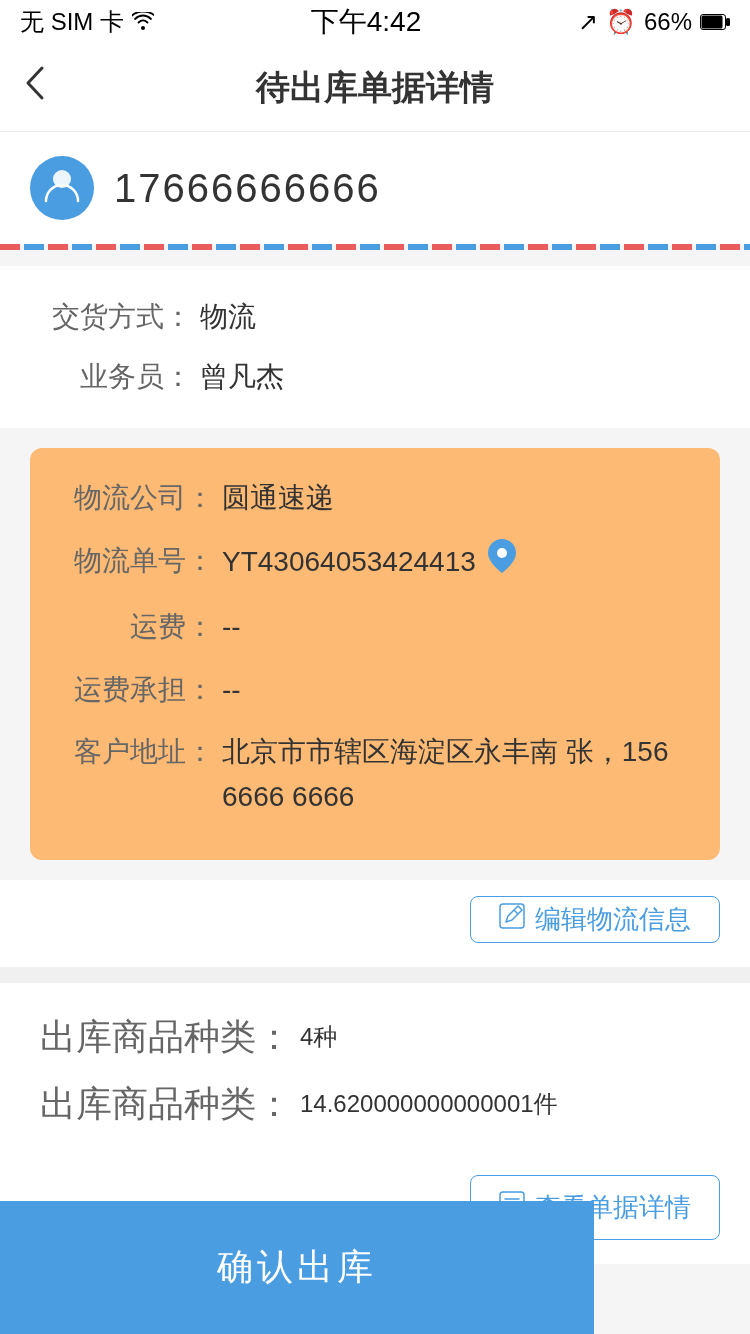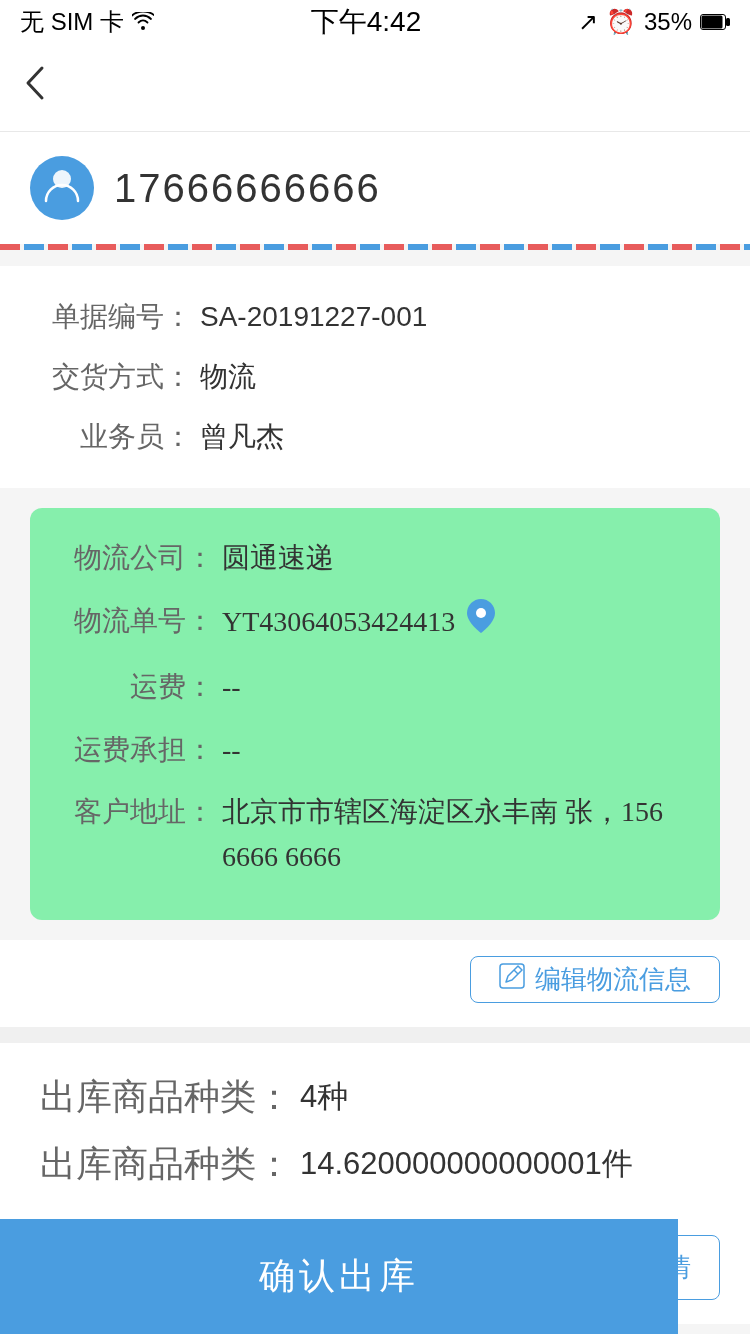"35%" span { text: 35% -> 66% }
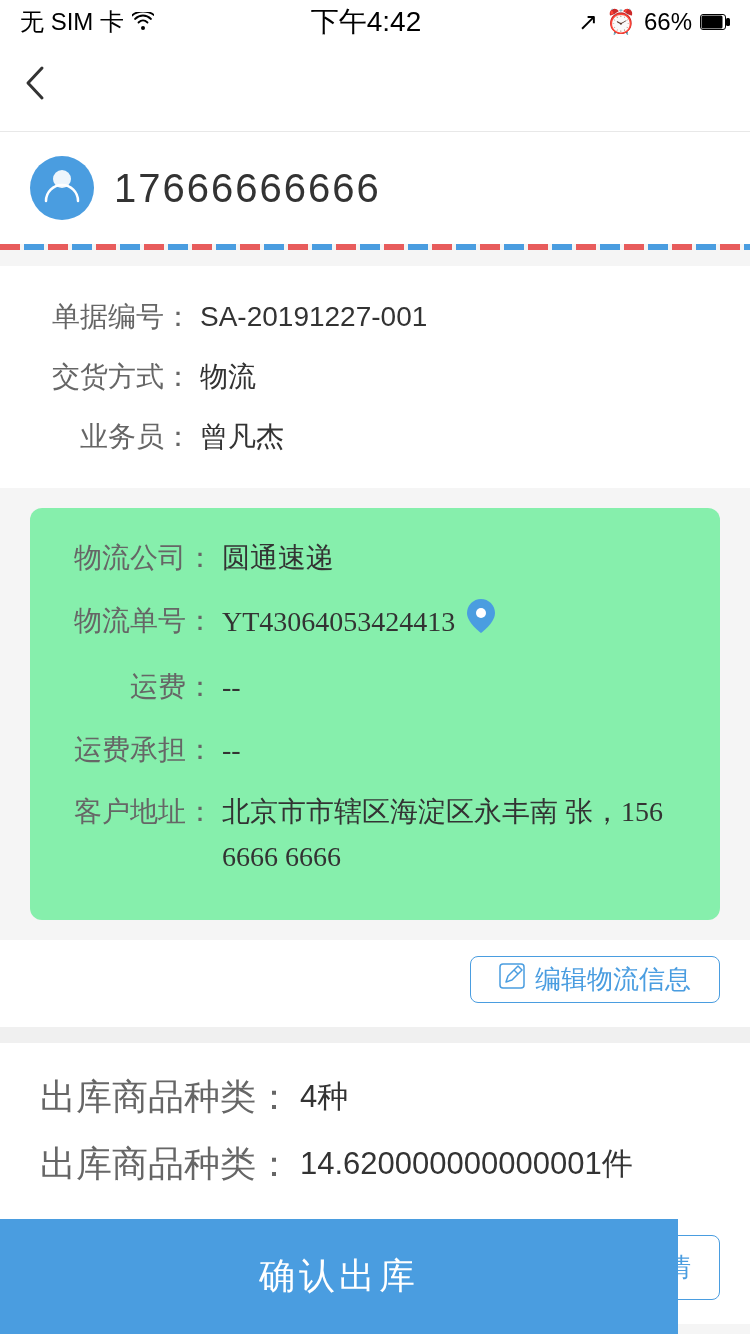"待出库单据详情" span.nav-title { html: none -> <span>待出库单据详情</span> }
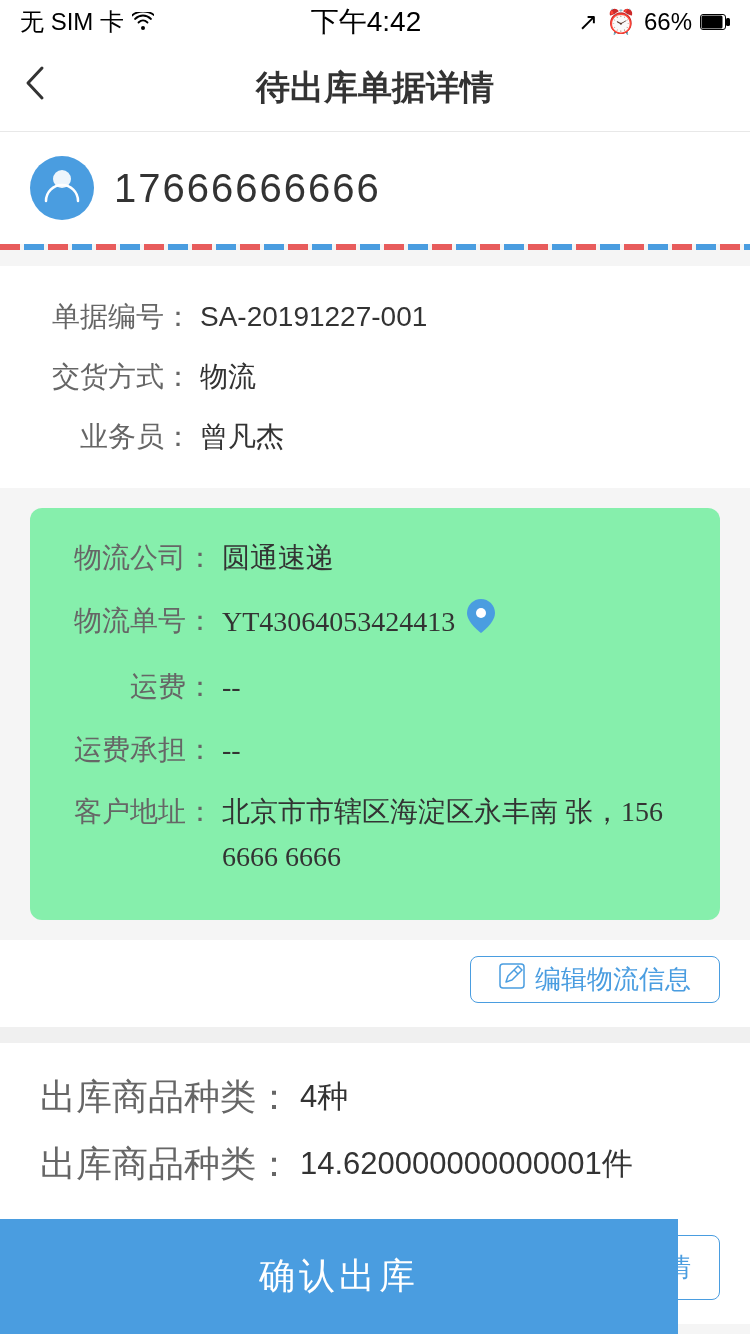"单据编号：" div.info-row { html: <div> <span>单据编号：</span> <span>SA-20191227-001</span> </div> -> none }
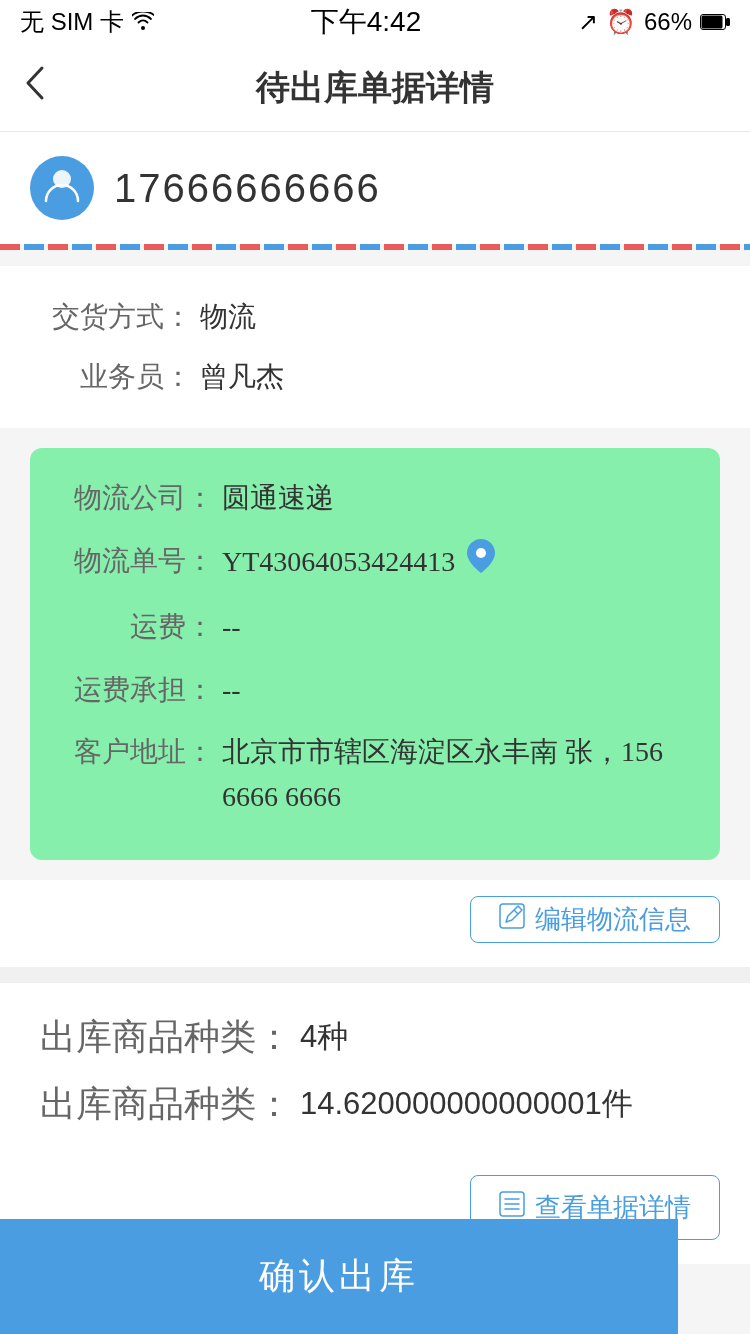"物流公司：" .logistics-card { background: #86efac -> #fdba74; font-family: Liberation Serif, serif -> none }
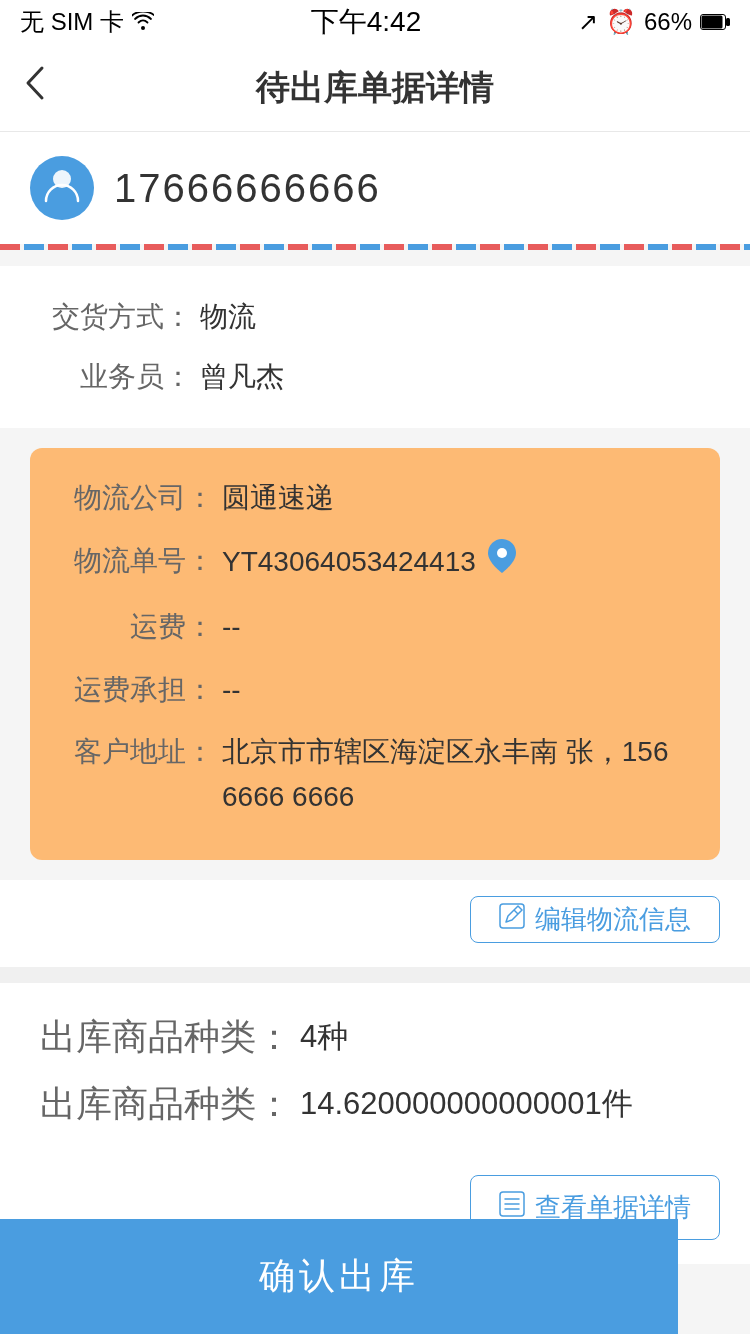"4种" .goods-value { font-size: 31px -> 24px }
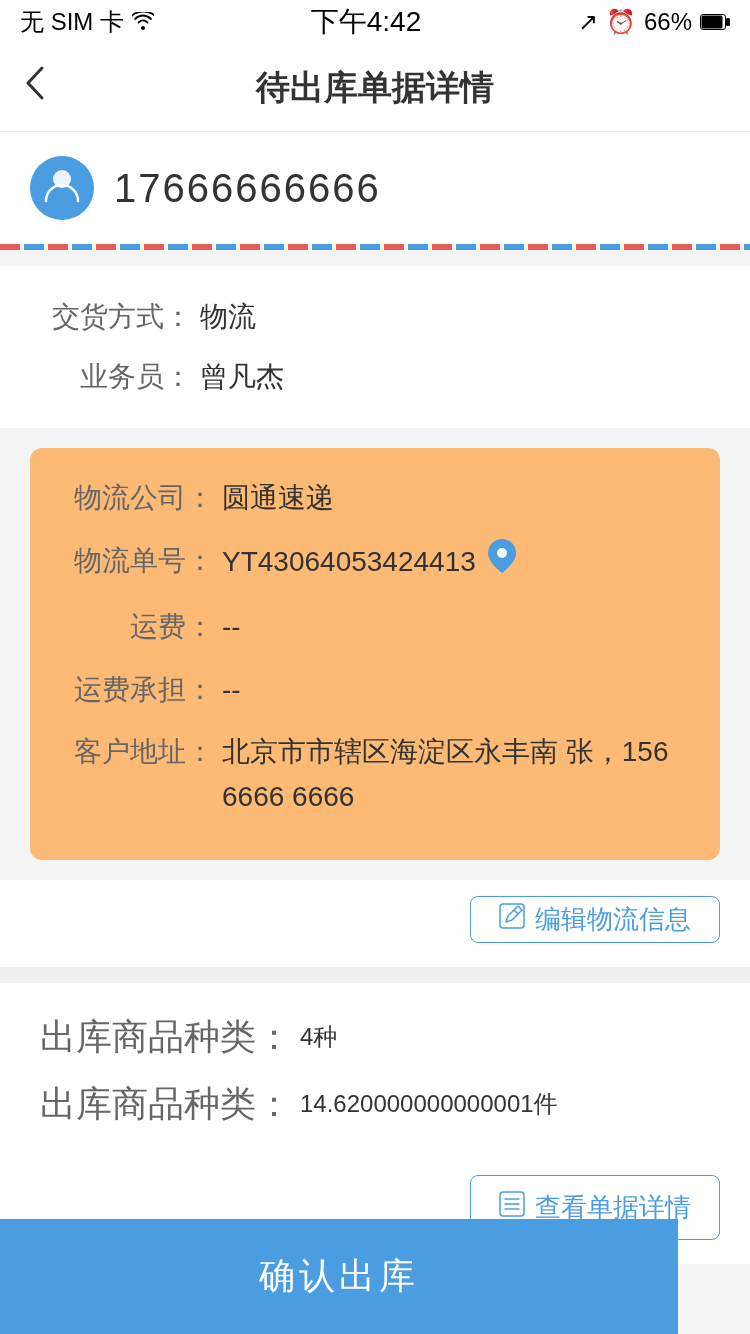"确认出库" .confirm-btn-wrapper { padding: 33px 0 -> 42px 0; width: 678px -> 594px }
